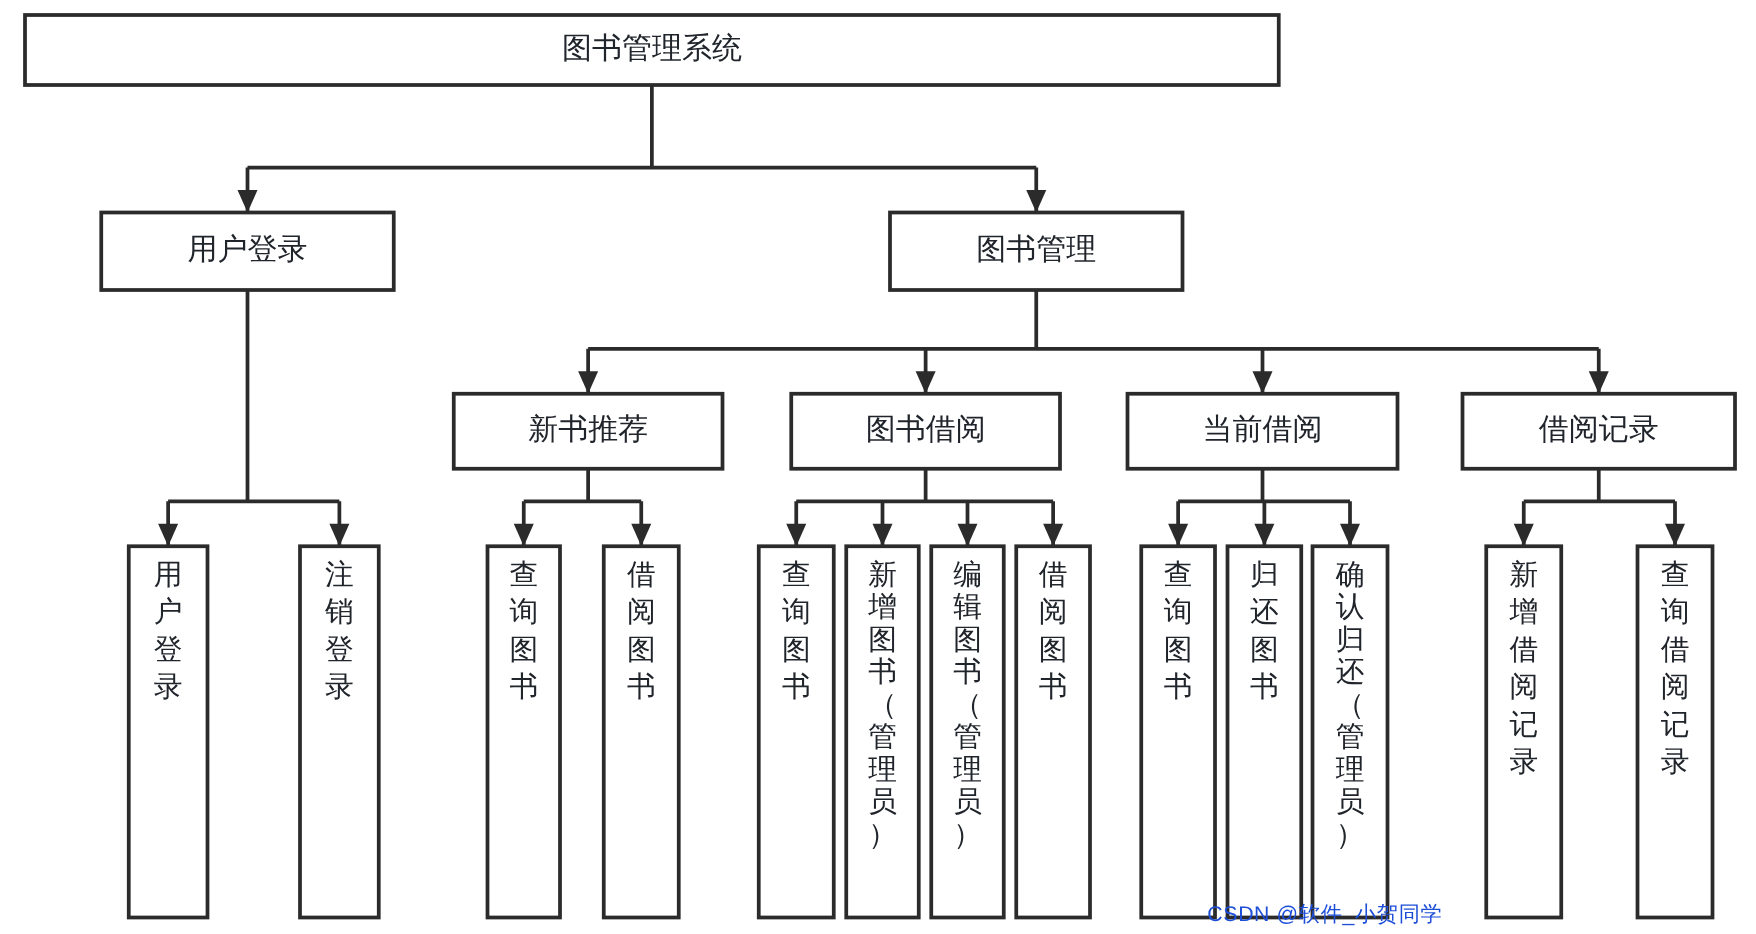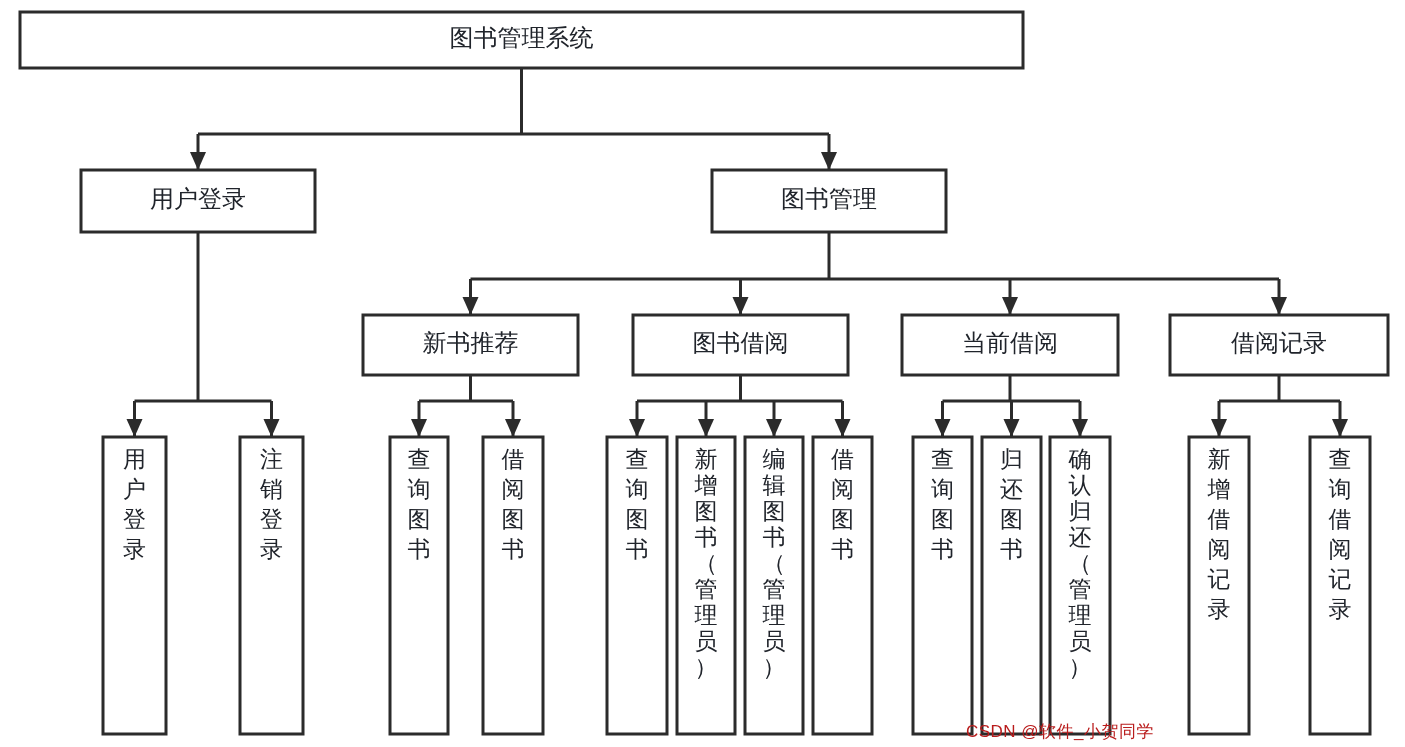"CSDN @软件_小贺同学" .watermark { color: #b91c1c -> #1d4ed8 }
